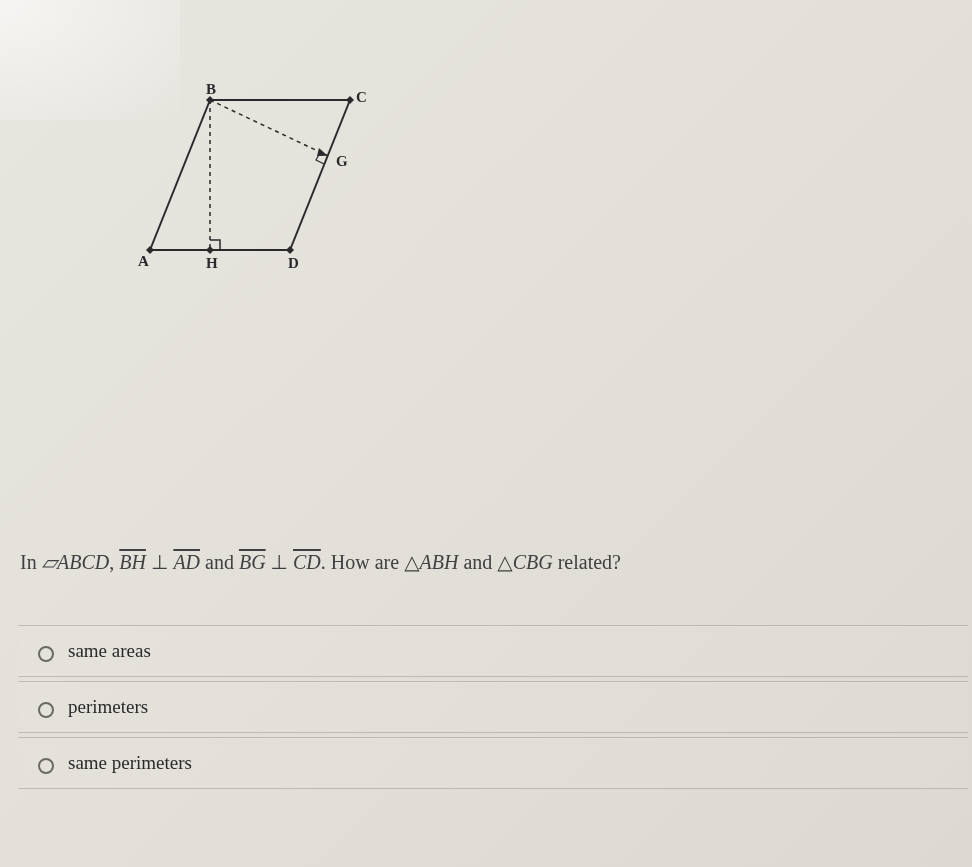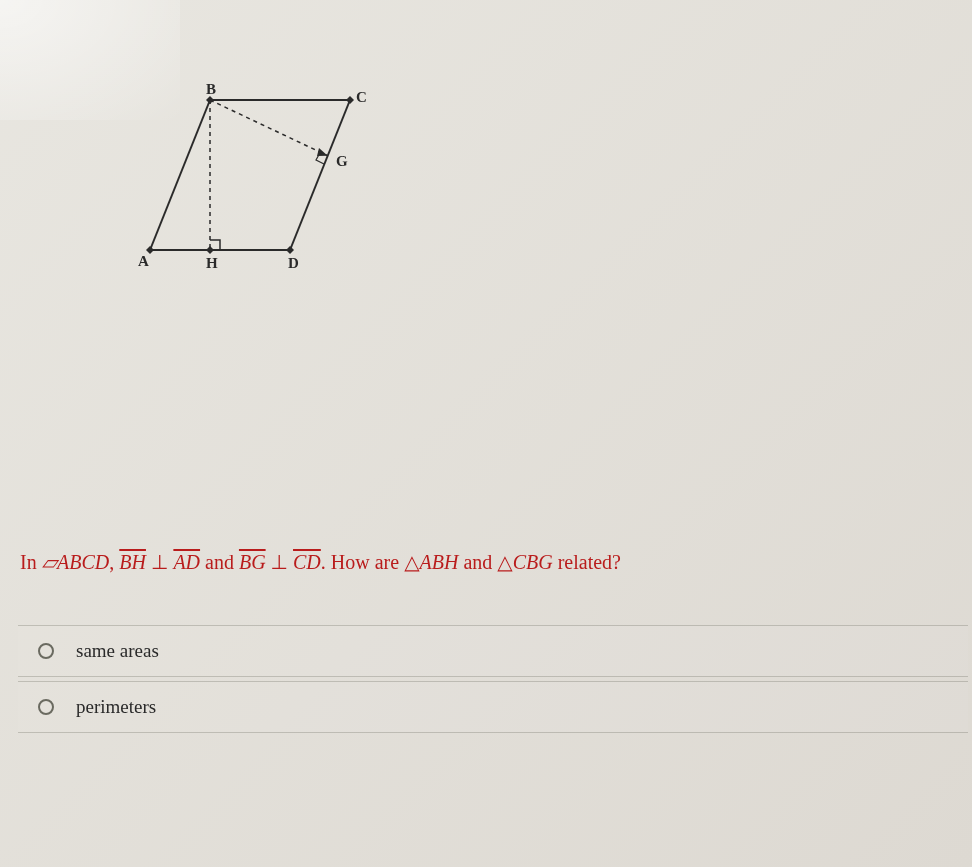"In ▱ABCD, BH ⊥ AD" .question-text { color: #b91c1c -> #404040 }
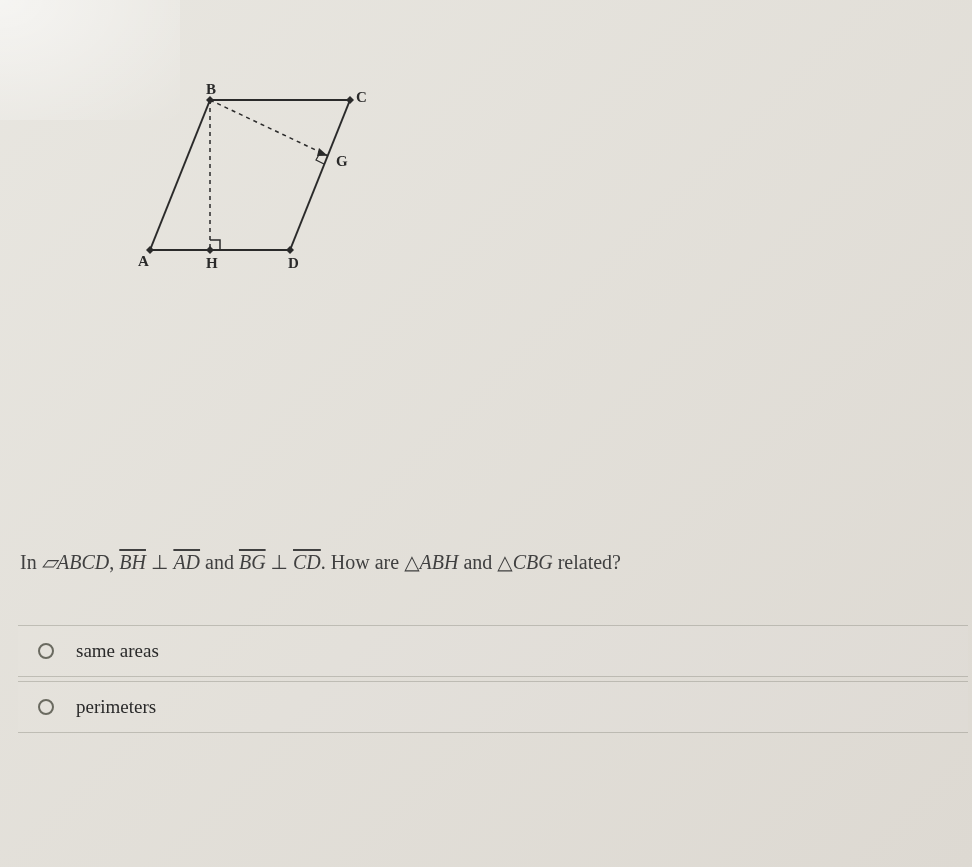"same areas" .option-row { align-items: center -> flex-end; gap: 22px -> 14px }
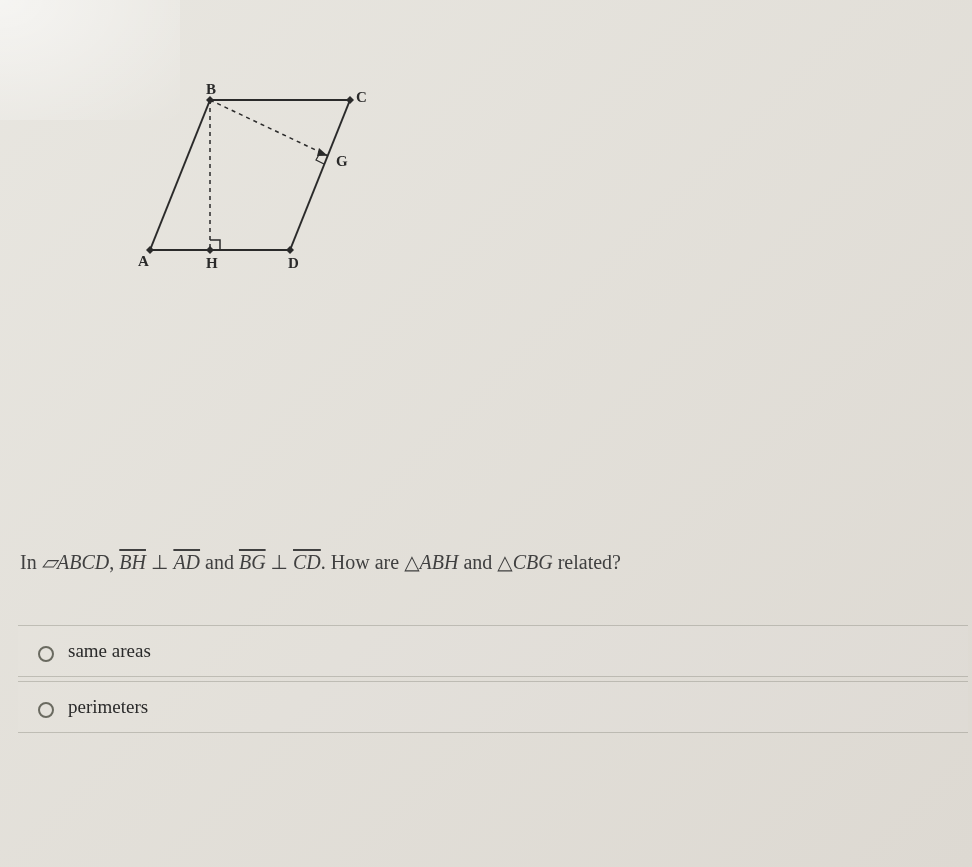"same perimeters" div.option-row { html: none -> <div> <div></div> <span>same perimeters</span> </div> }
